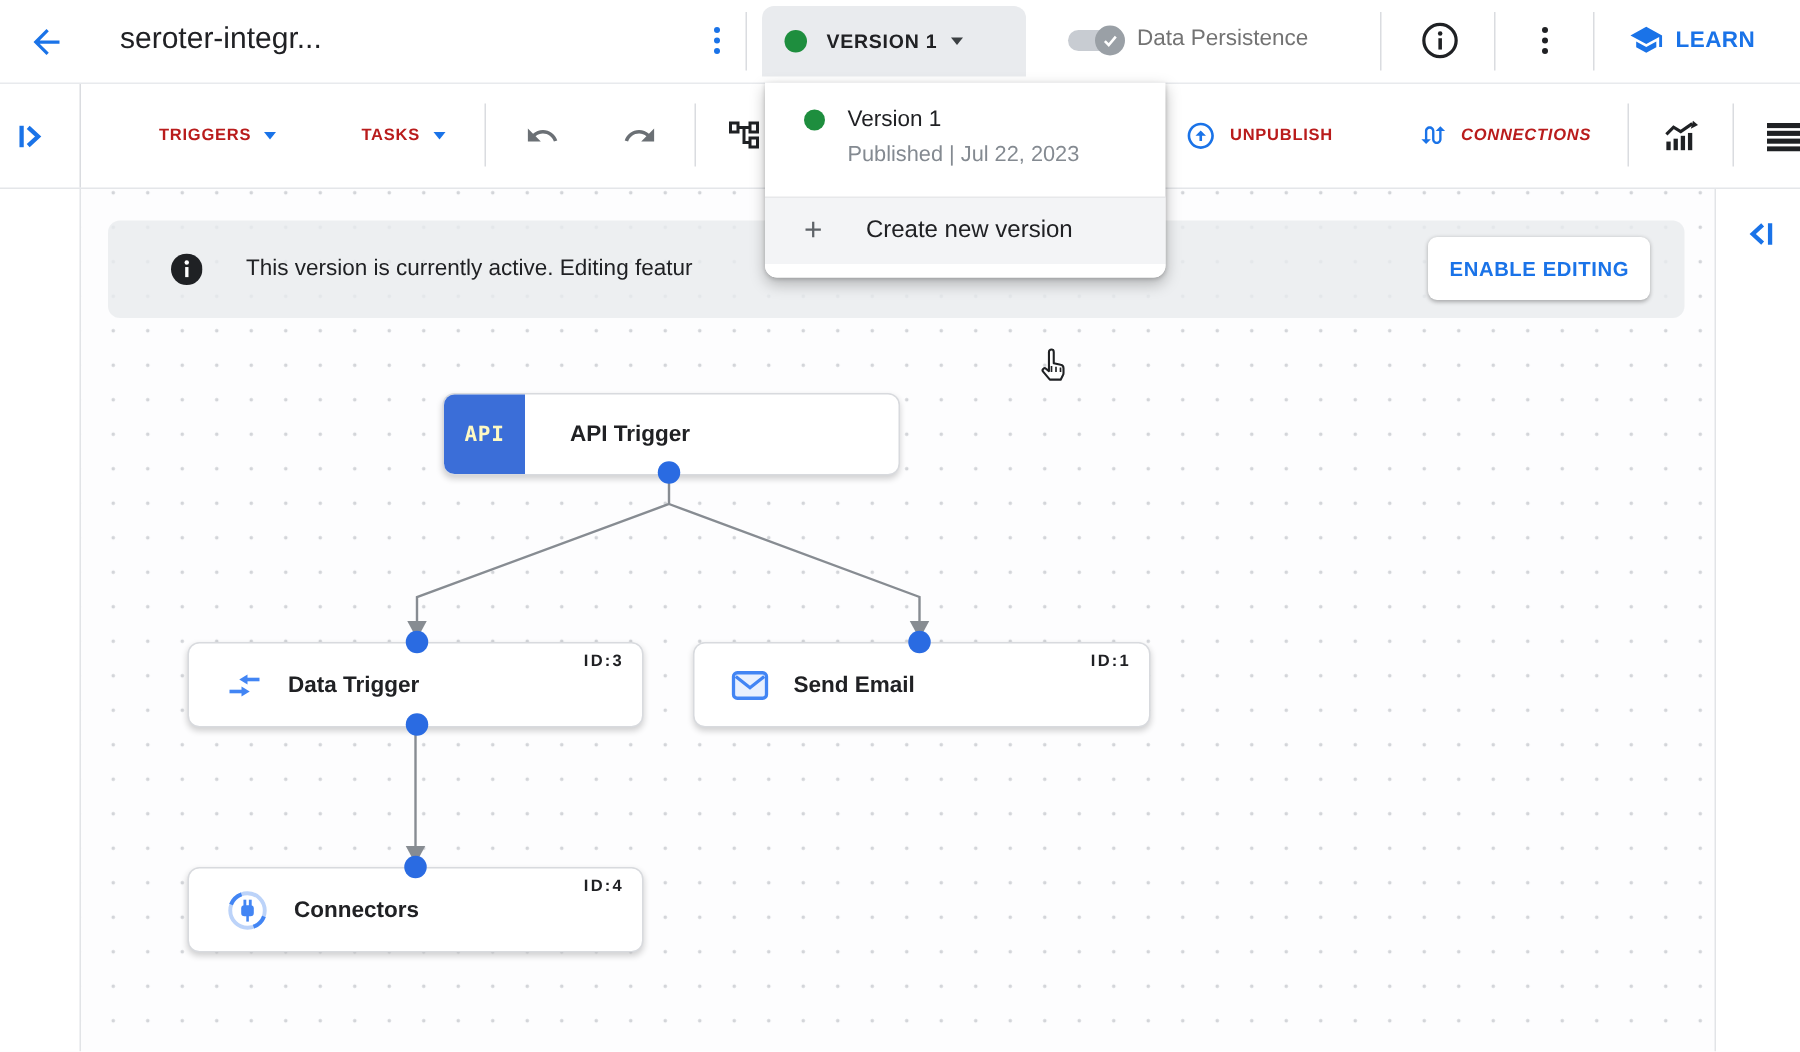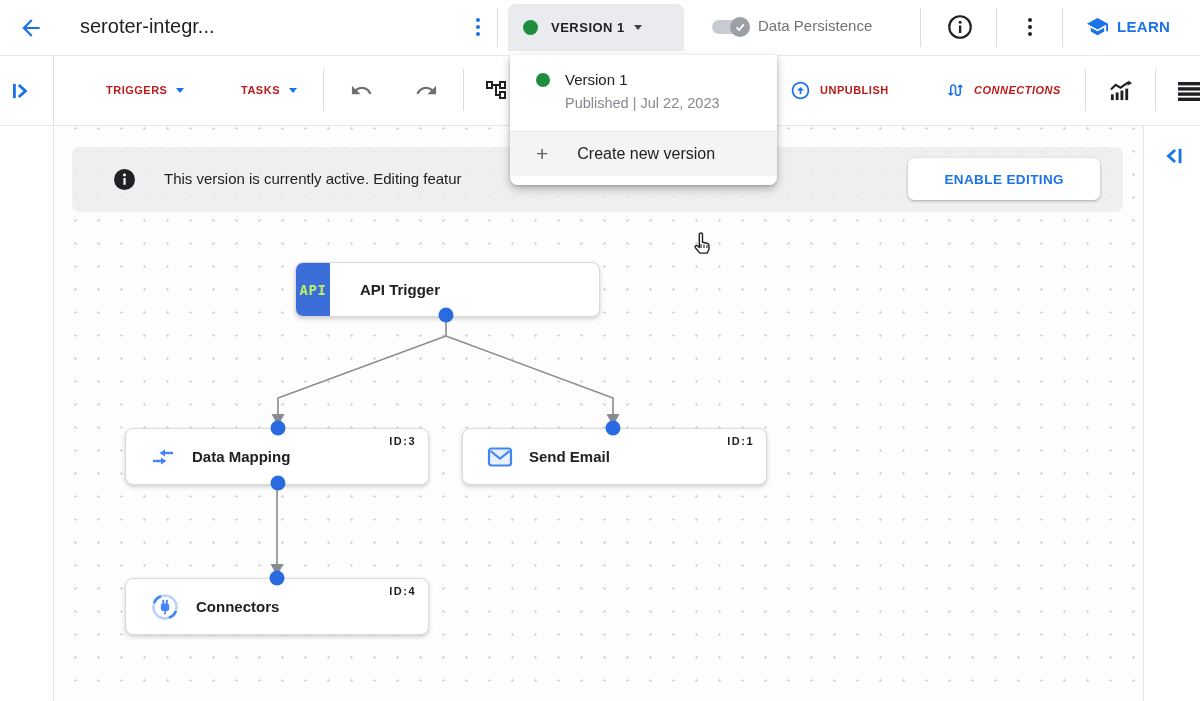"ENABLE EDITING" .enable-btn { padding: 0 36px -> 0 14px }
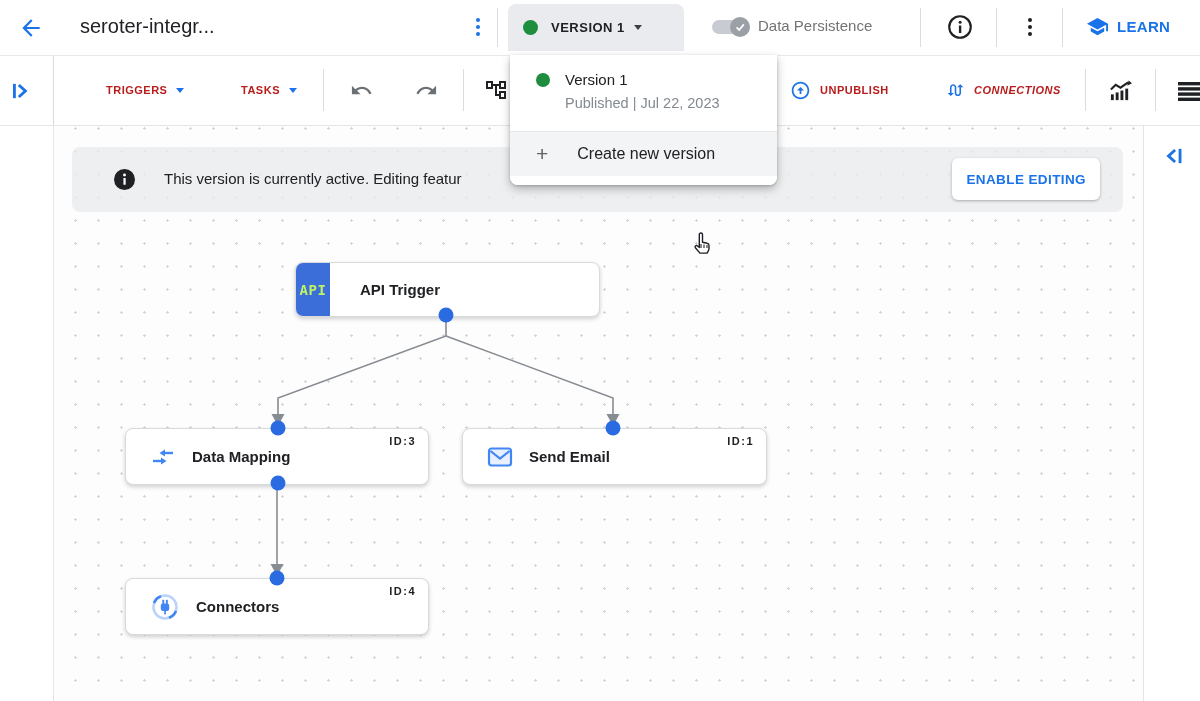"API" .api-badge { color: #bef264 -> #fef9c3; width: 34px -> 54px }
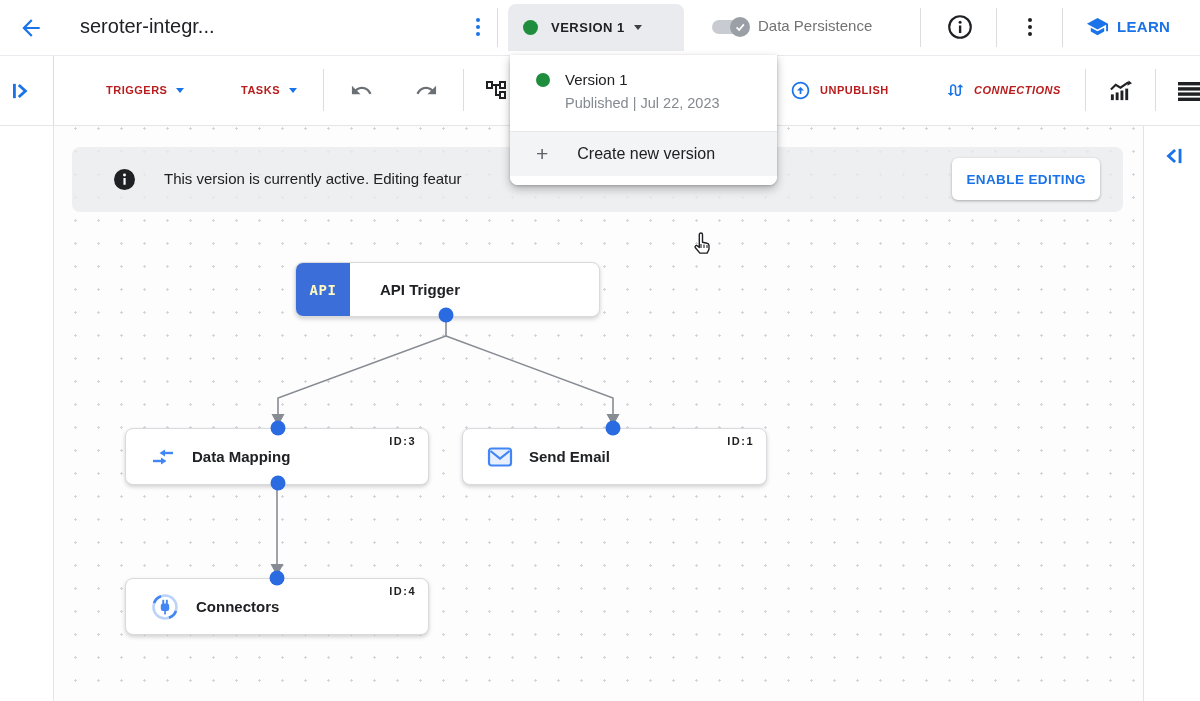"Data Mapping" div.node-label { text: Mapping -> Trigger }
